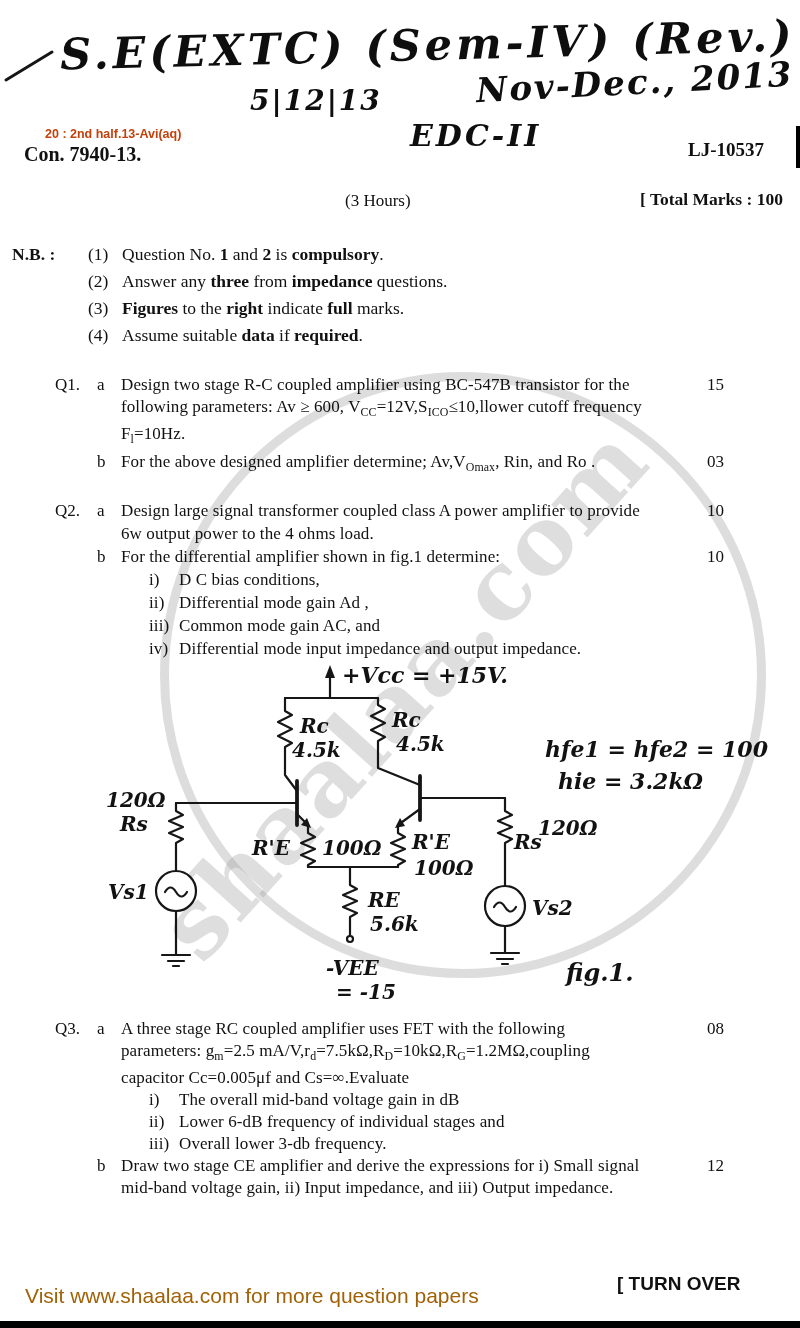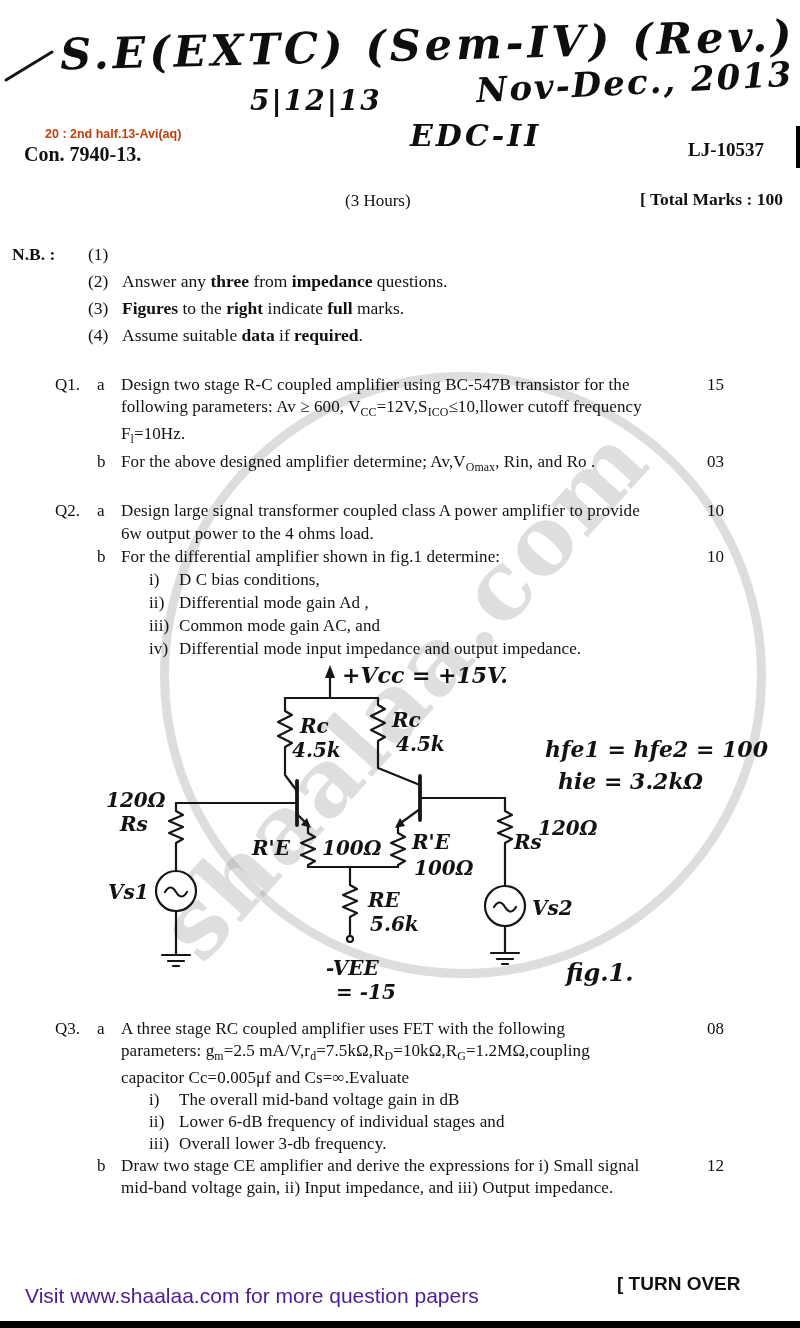"Question No. 1 and 2" span { html: none -> <span>Question No. <b>1</b> and <b>2</b> is <b>compulsory</b>.</span> }
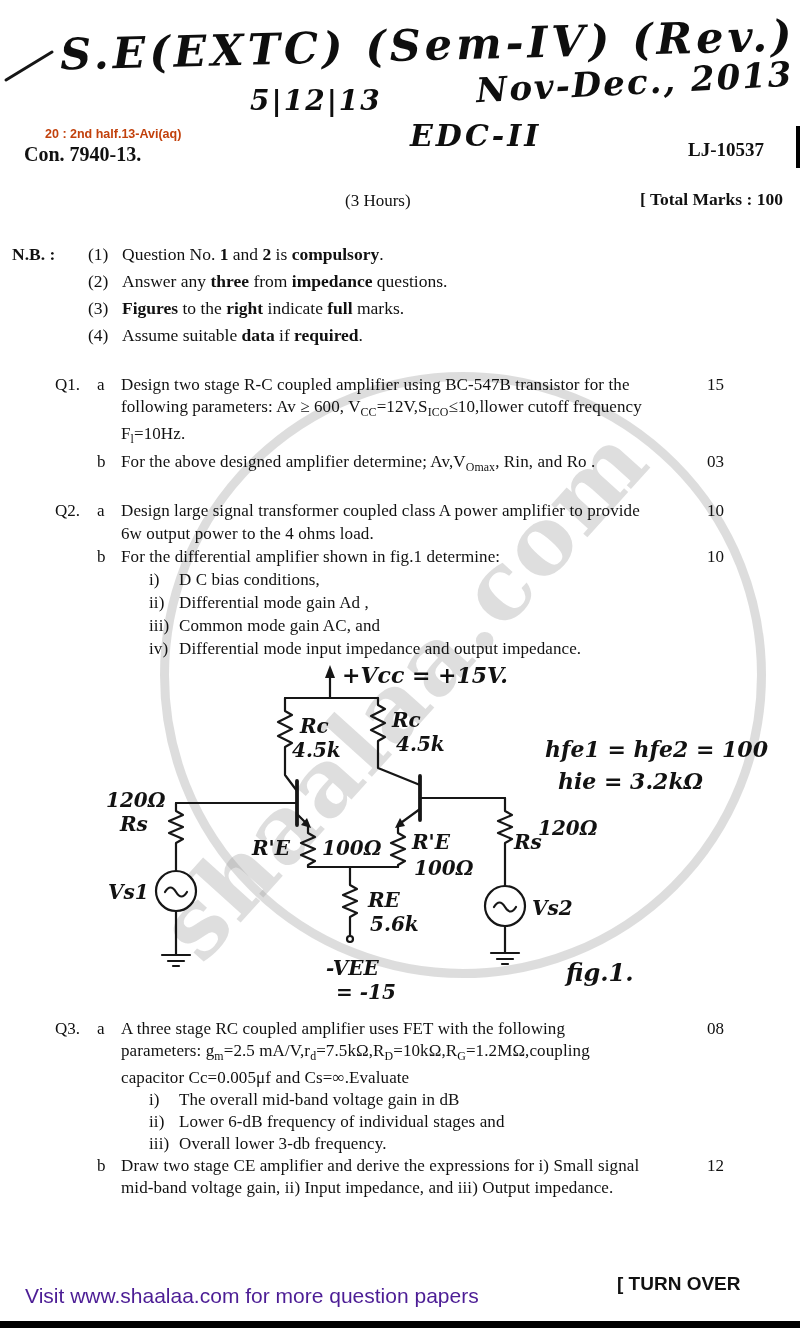"Visit www.shaalaa.com for more question" .footer-left { color: #4c1d95 -> #a16207 }
